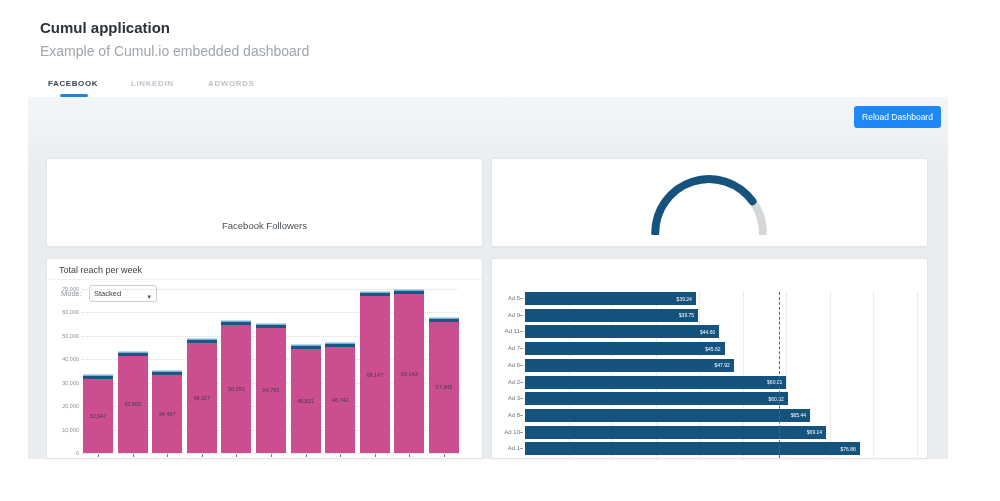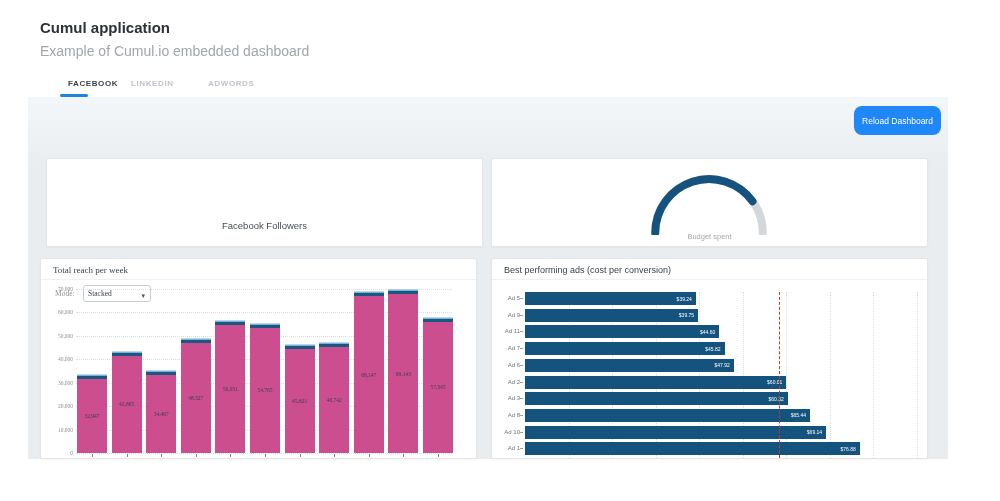"FACEBOOK" .tab.active { margin-left: 20px -> none }
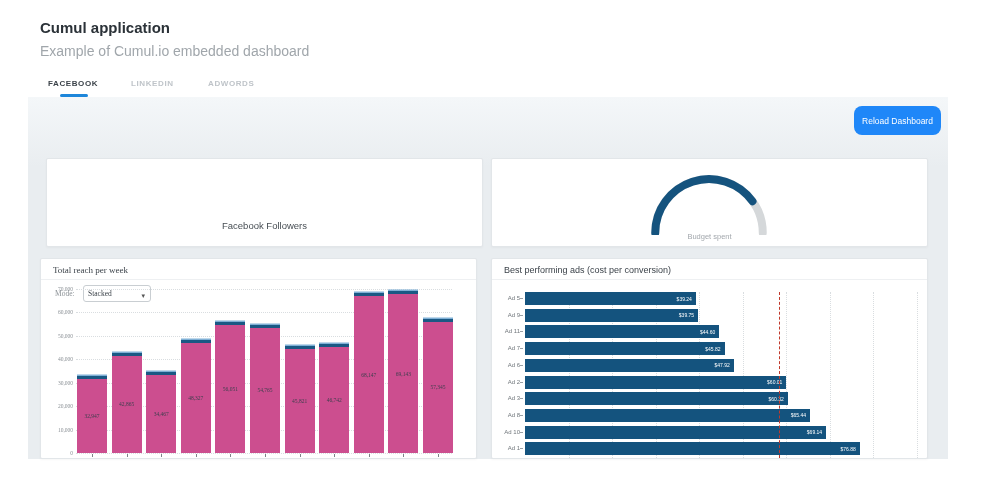"Reload Dashboard" .reload-btn { border-radius: 8px -> 3px; height: 29px -> 22px }
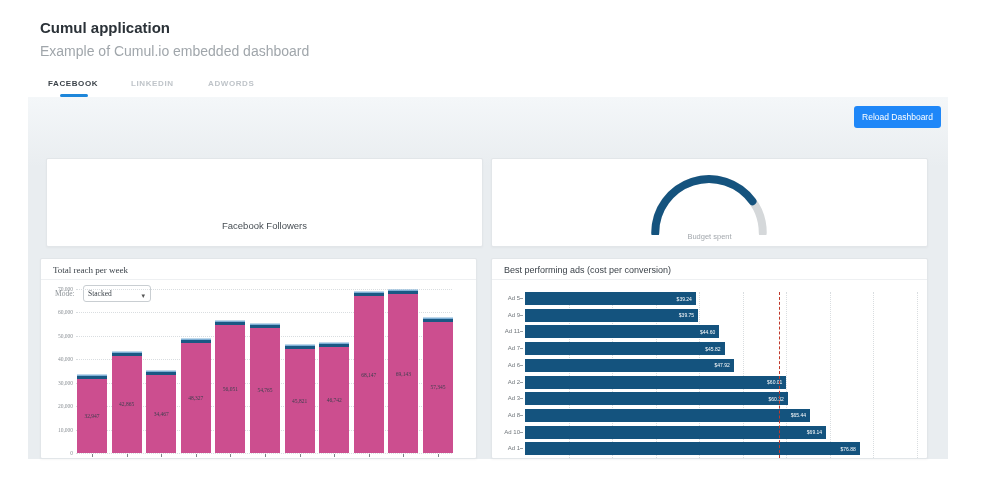"Budget spent" div.abs { html: <div>Budget spent</div> -> none }
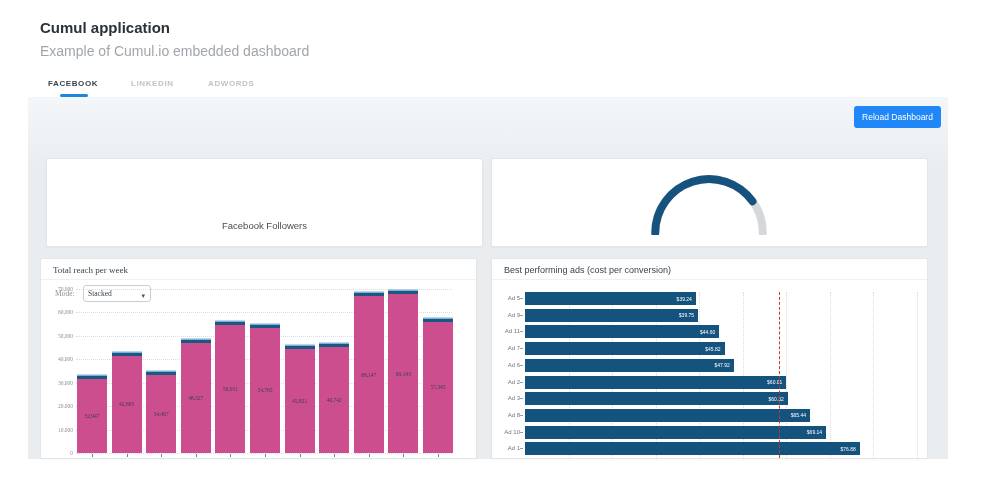"Total reach per week" .card-bars { font-family: Liberation Serif, serif -> none; left: 40px -> 46px }
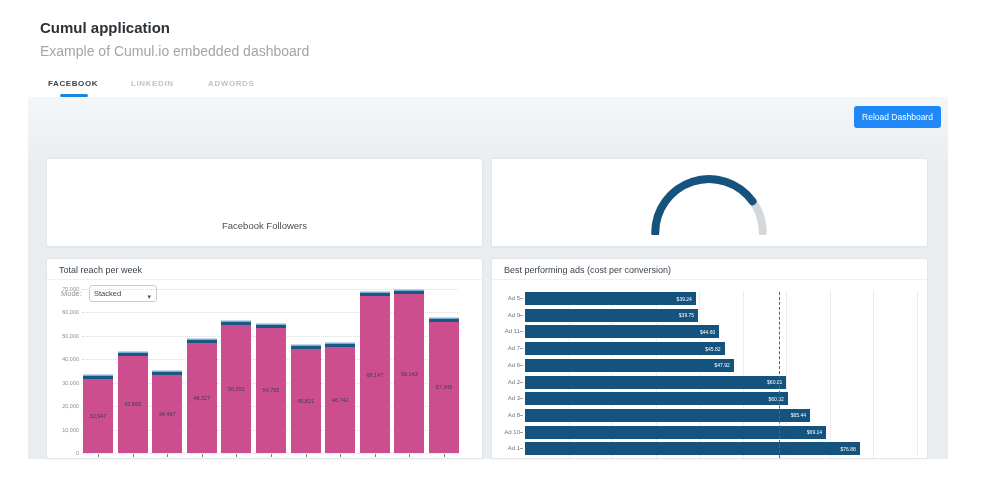"Best performing ads (cost per" div.card-header { html: <div> <div>Best performing ads (cost per conversion)</div> </div> -> none }
